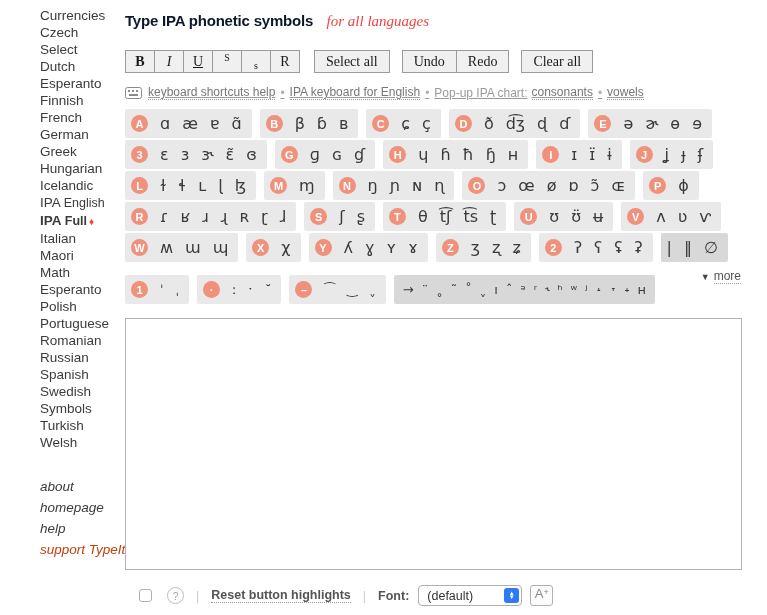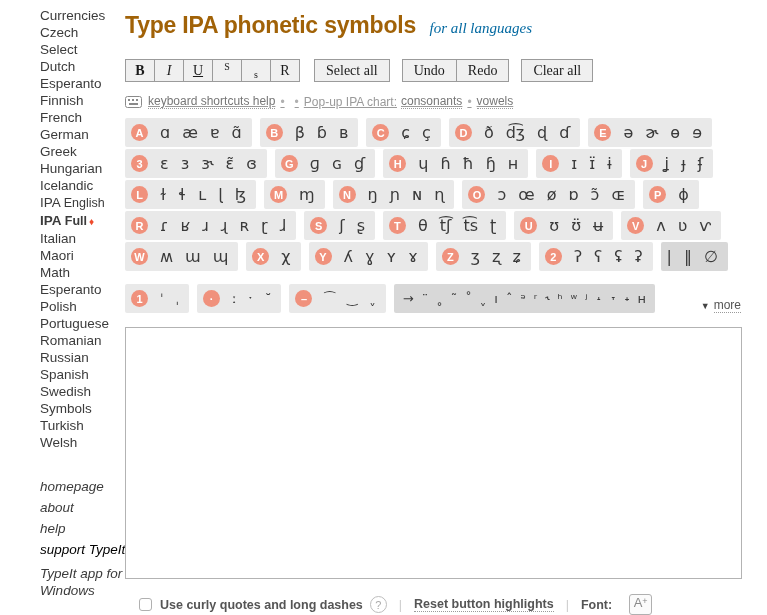"Type IPA phonetic symbols" .title { color: #a16207 -> #0f172a; font-size: 23px -> 15px }
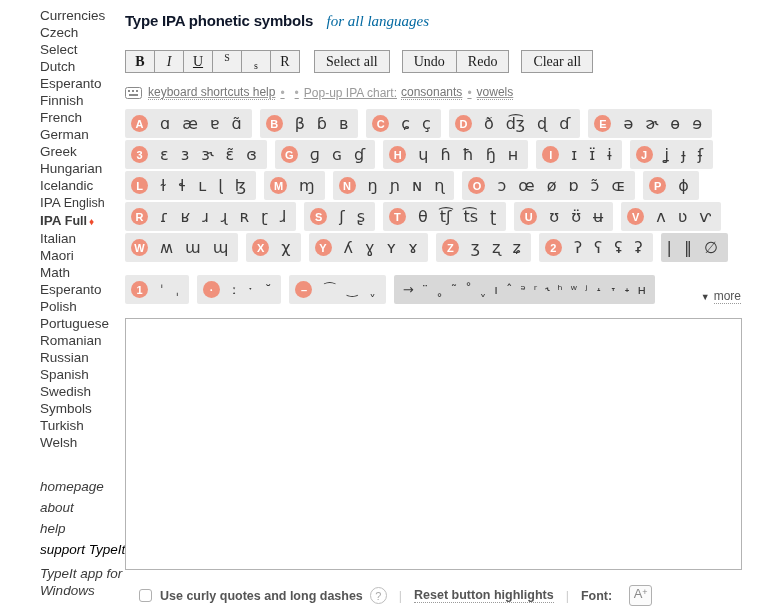"for all languages" .subtitle { color: #0369a1 -> #ef4444 }
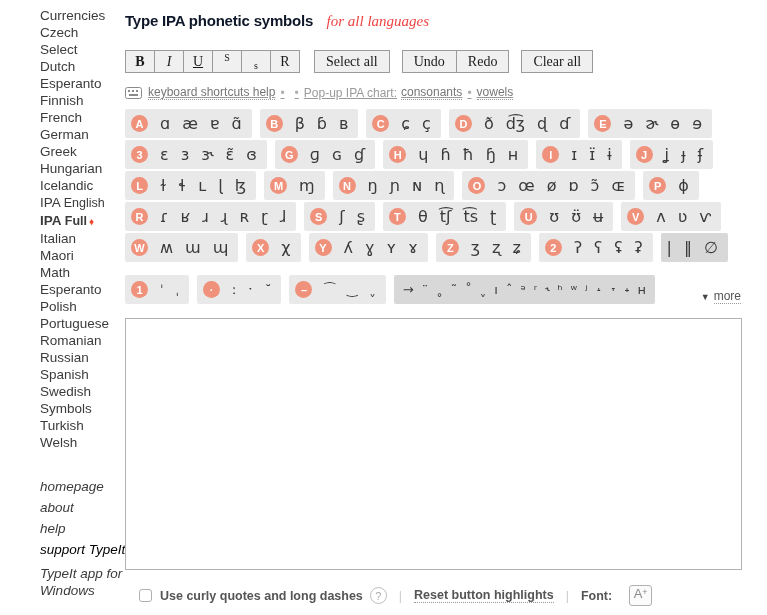"IPA keyboard for English" span.hlink { html: none -> <span>IPA keyboard for English</span> }
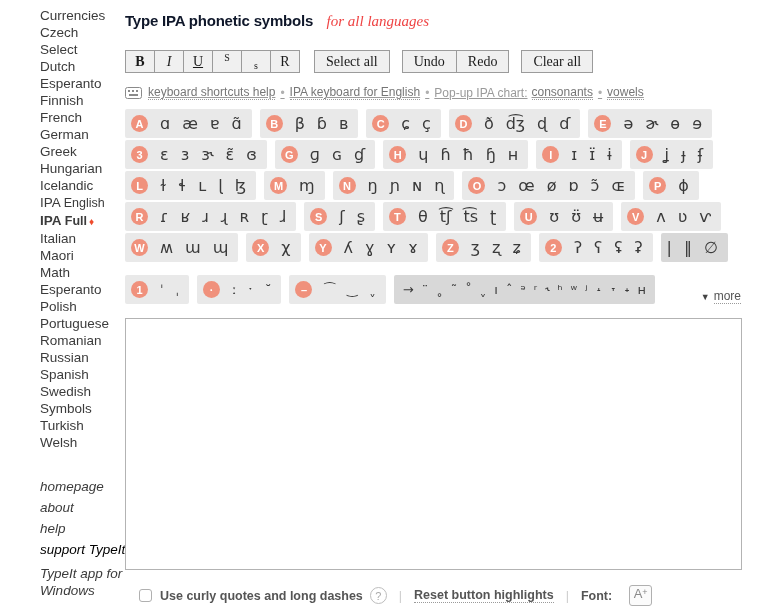"▼ more" .more-link { bottom: 1px -> 21px }
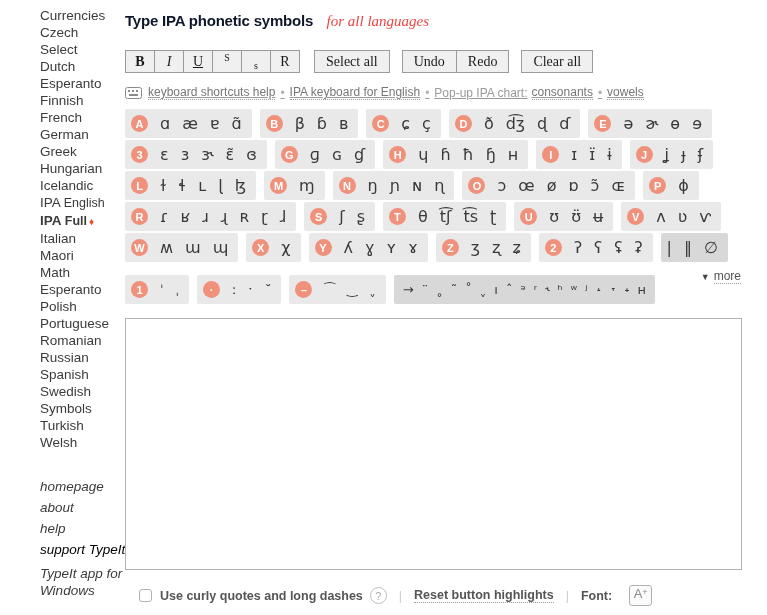"homepage" div.meta-item { order: before "about" -> after "about" }
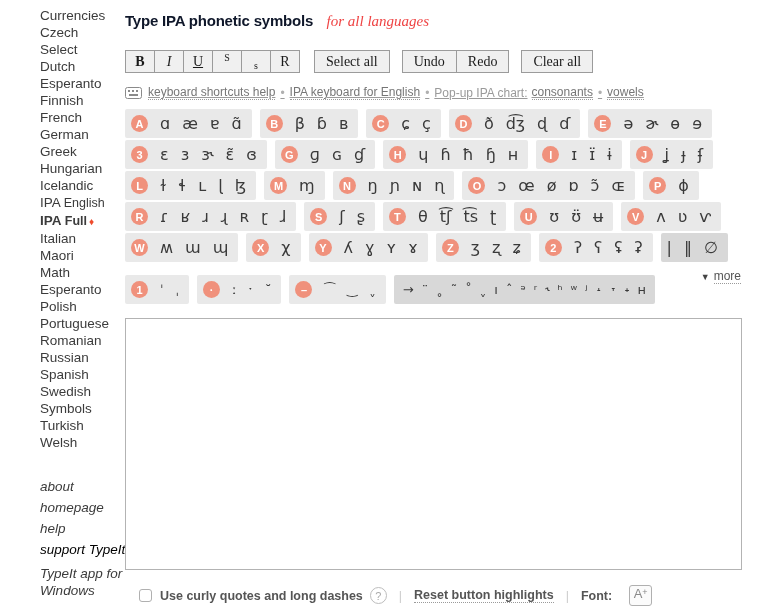"support TypeIt" .meta-item.support { color: #000000 -> #c2410c }
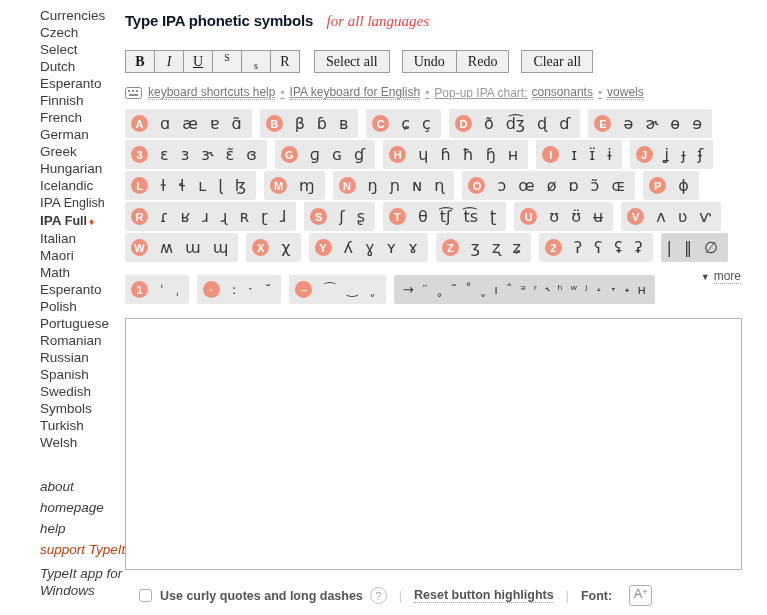"TypeIt app for Windows" div.app-link { html: <div>TypeIt app for Windows</div> -> none }
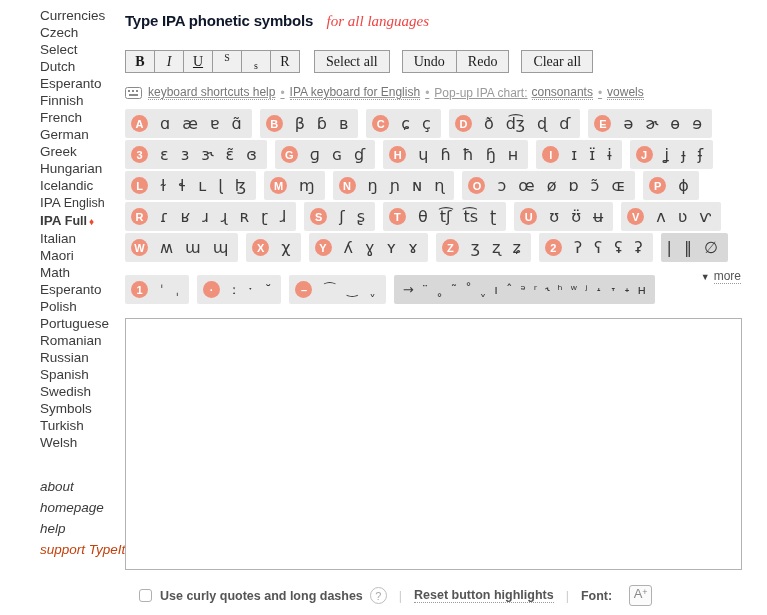"Use curly quotes and long" span.bold-label { html: <span>Use curly quotes and long dashes</span> -> none }
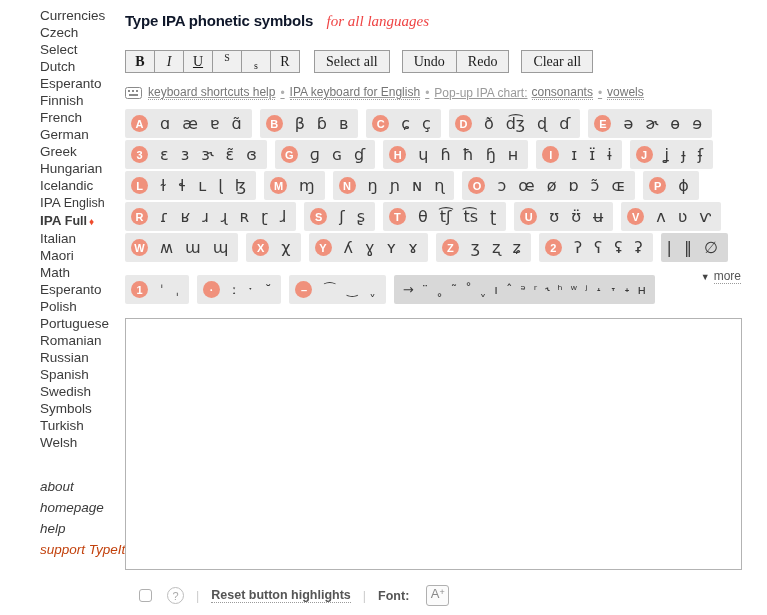"(default)" span.select { html: none -> <span> <span>(default)</span> <span> <span>▲</span> <span>▼</span> </span> </span> }
